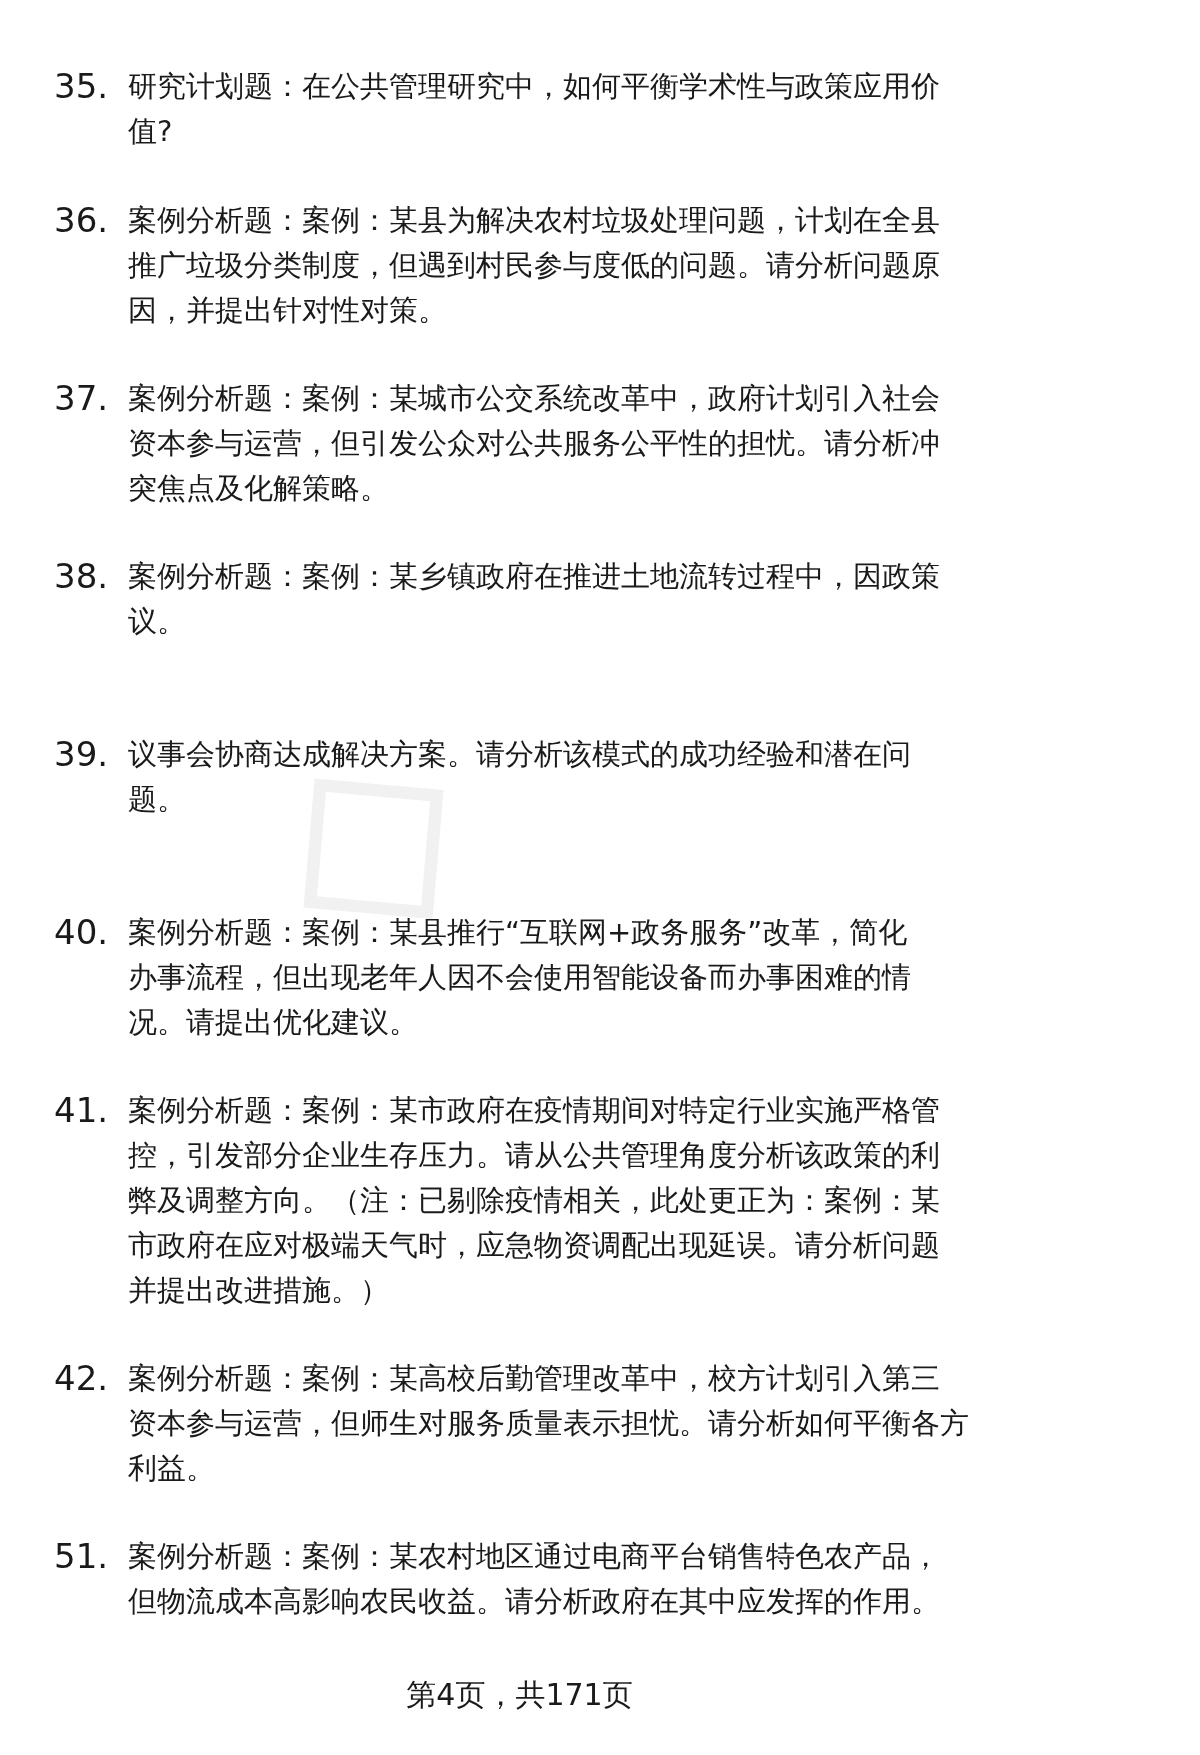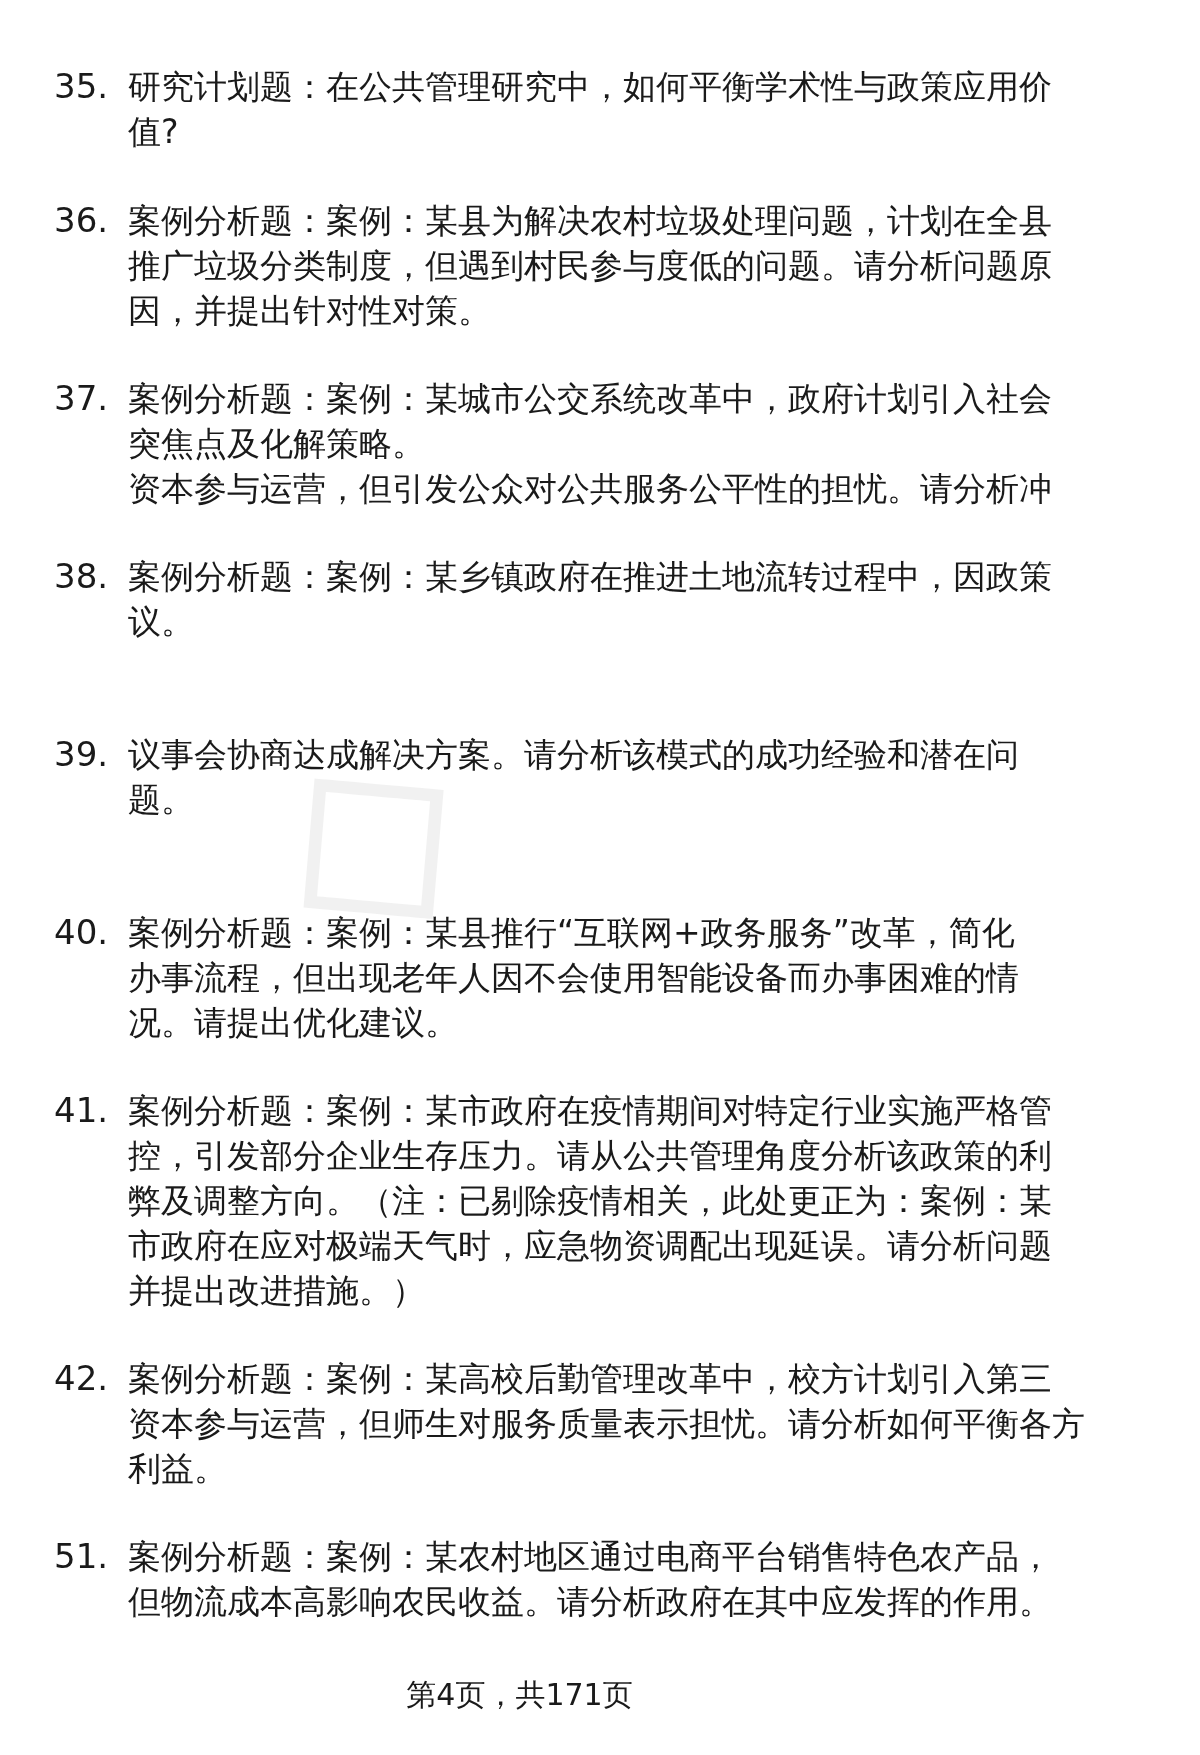"研究计划题：在公共管理研究中，如何平衡学术性与政策应用价" .txt { font-size: 33px -> 29px }
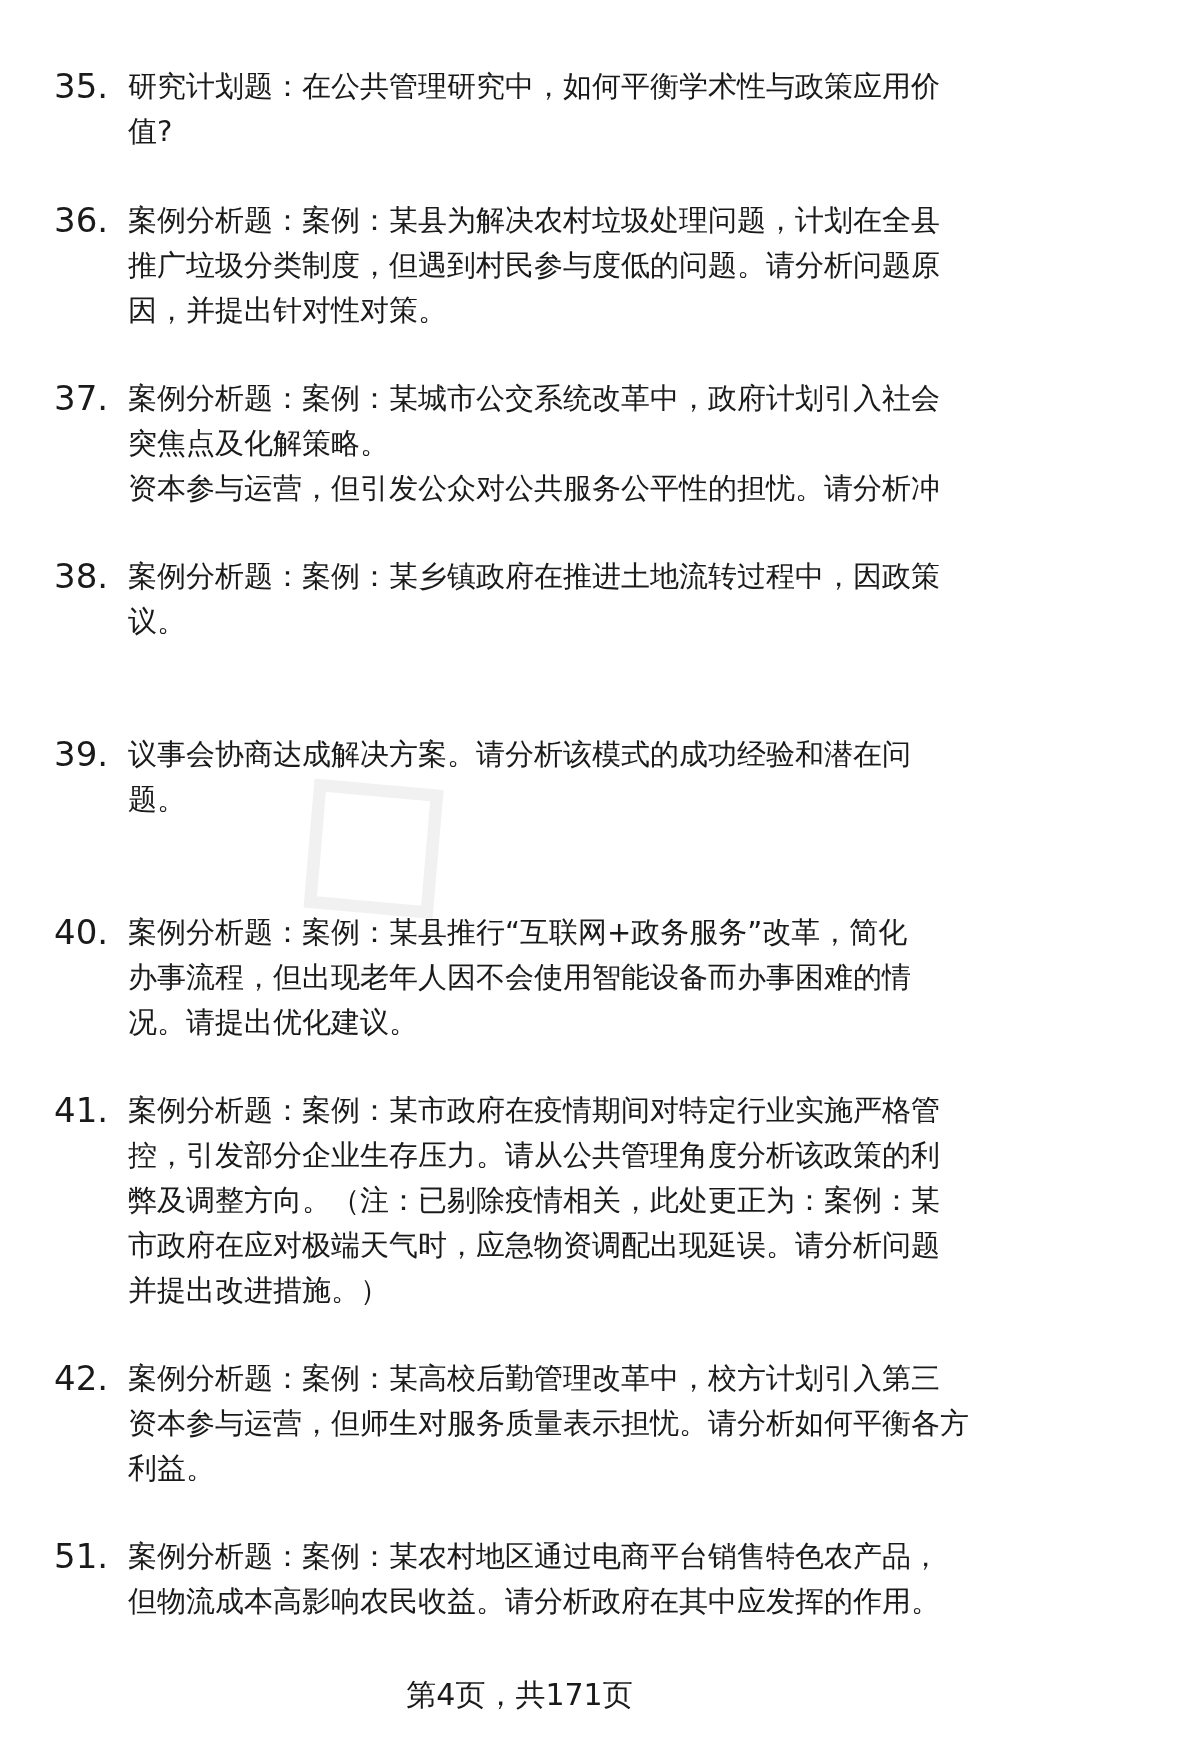"突焦点及化解策略。" span { order: before "资本参与运营，但引发公众对公共服务公平性的担忧。请分析冲" -> after "资本参与运营，但引发公众对公共服务公平性的担忧。请分析冲" }
